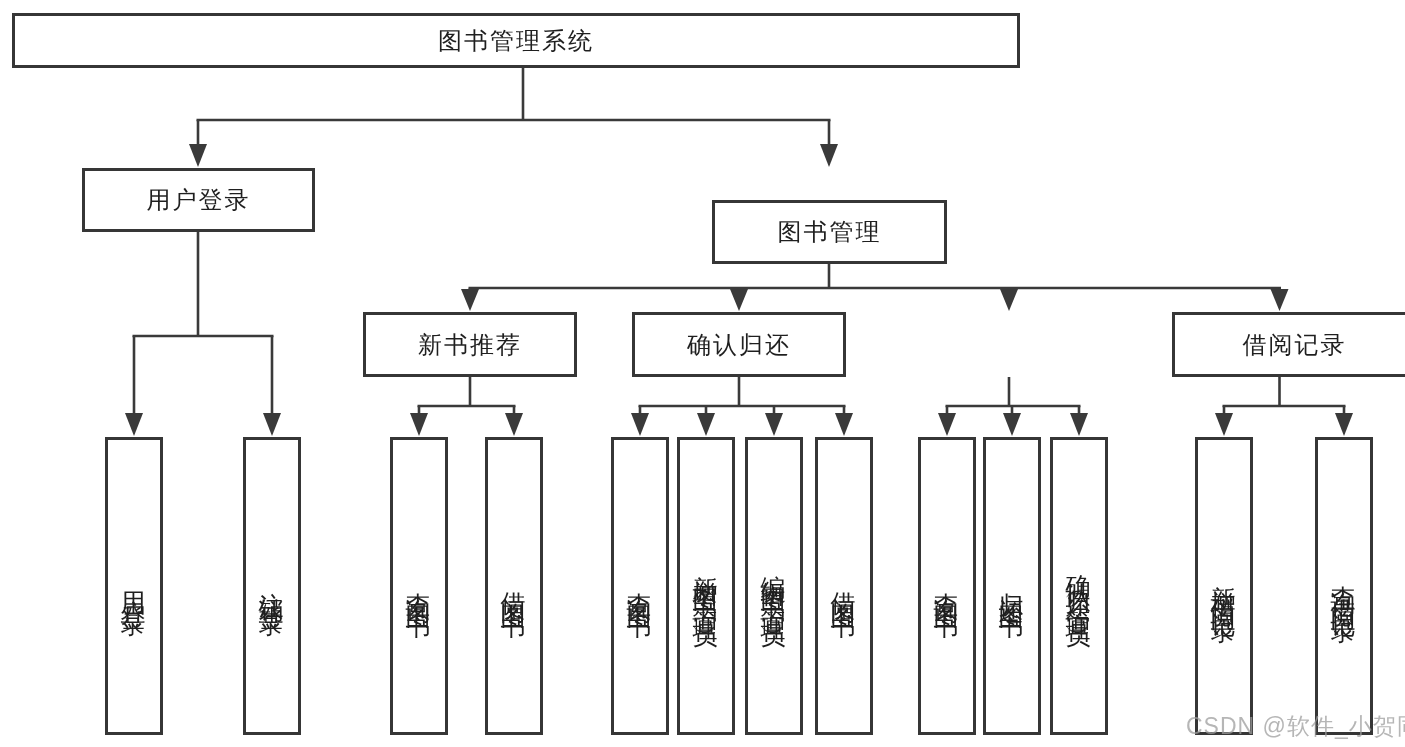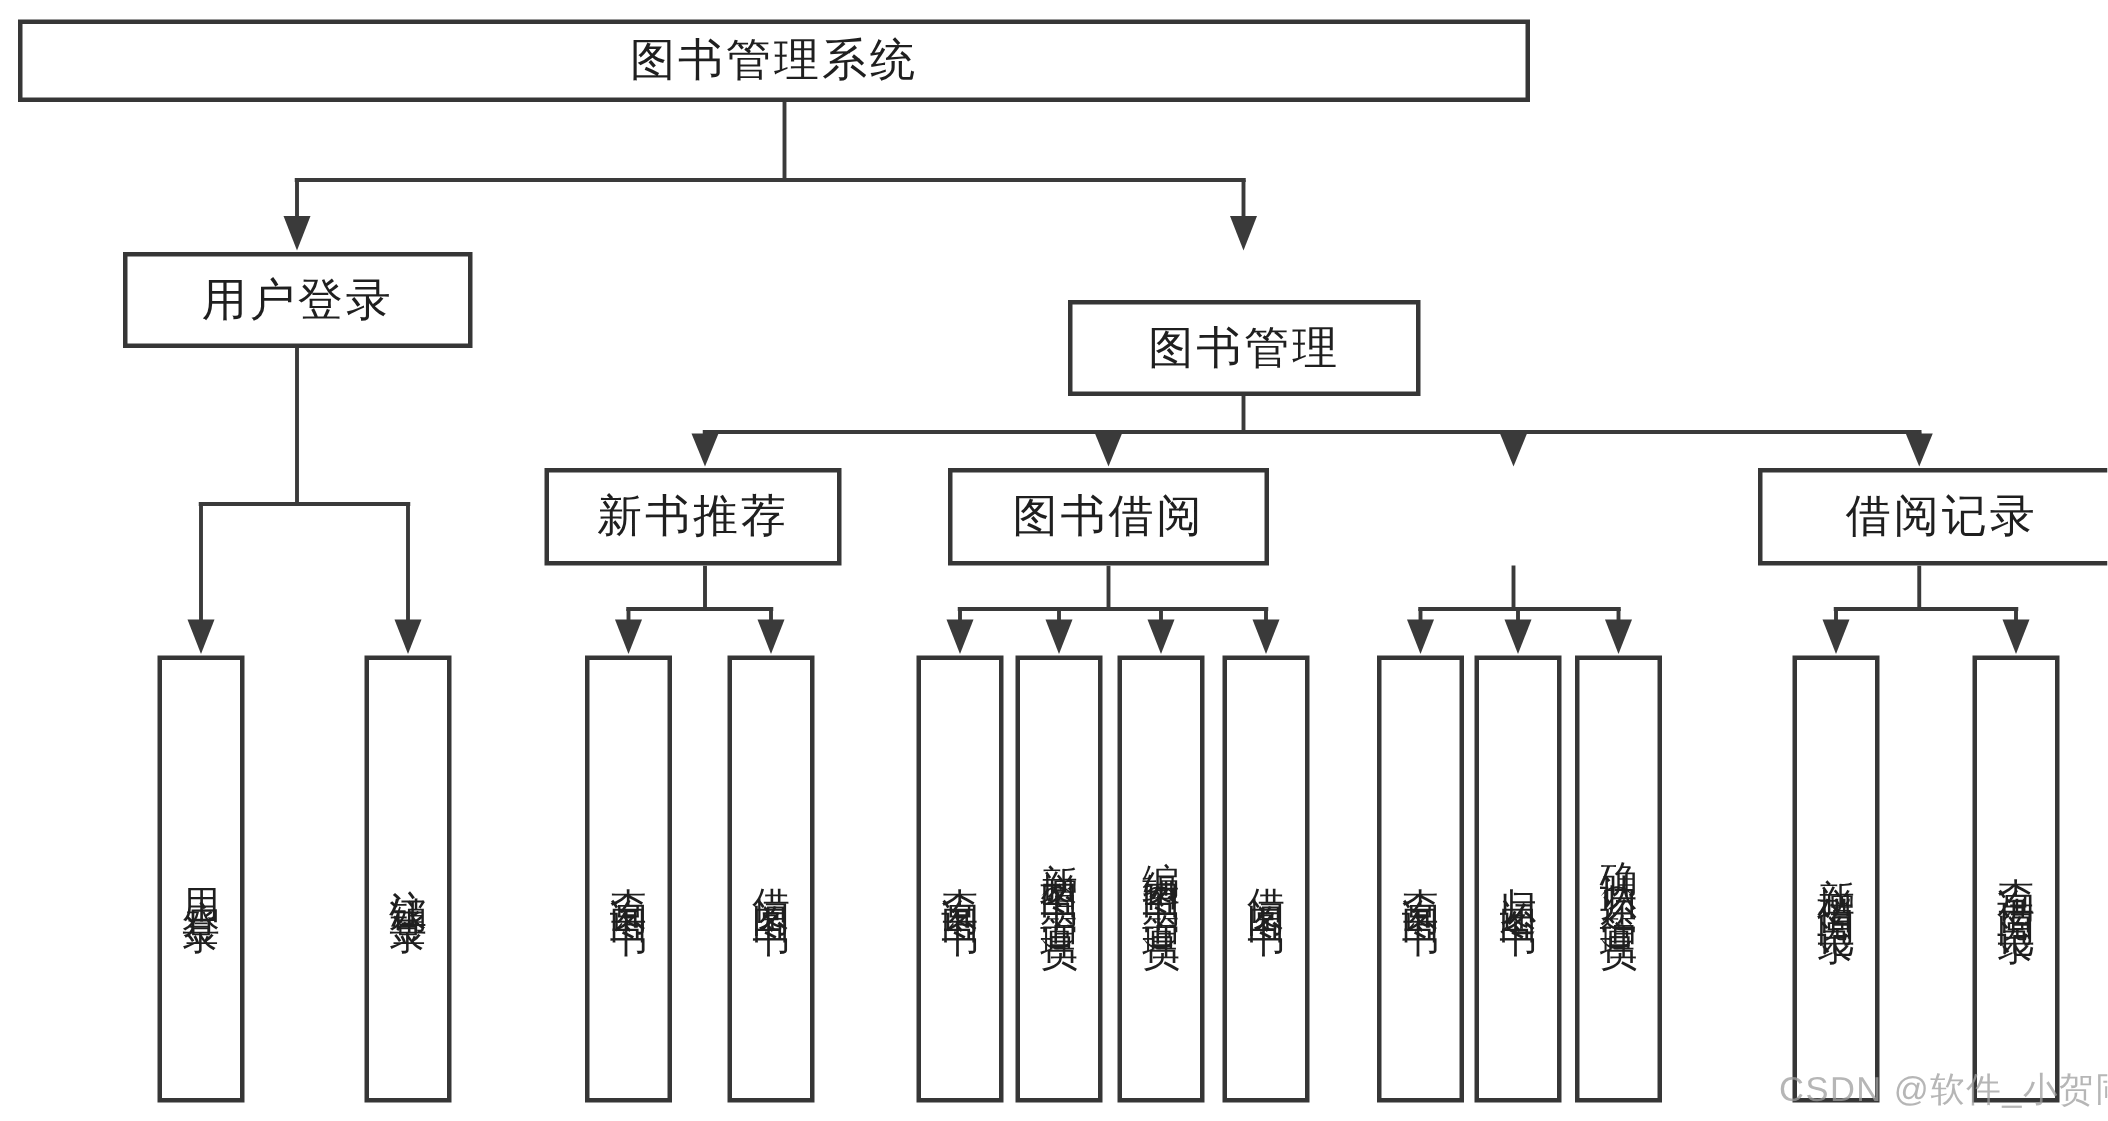"图书管理系统" .box { font-size: 30px -> 24px }
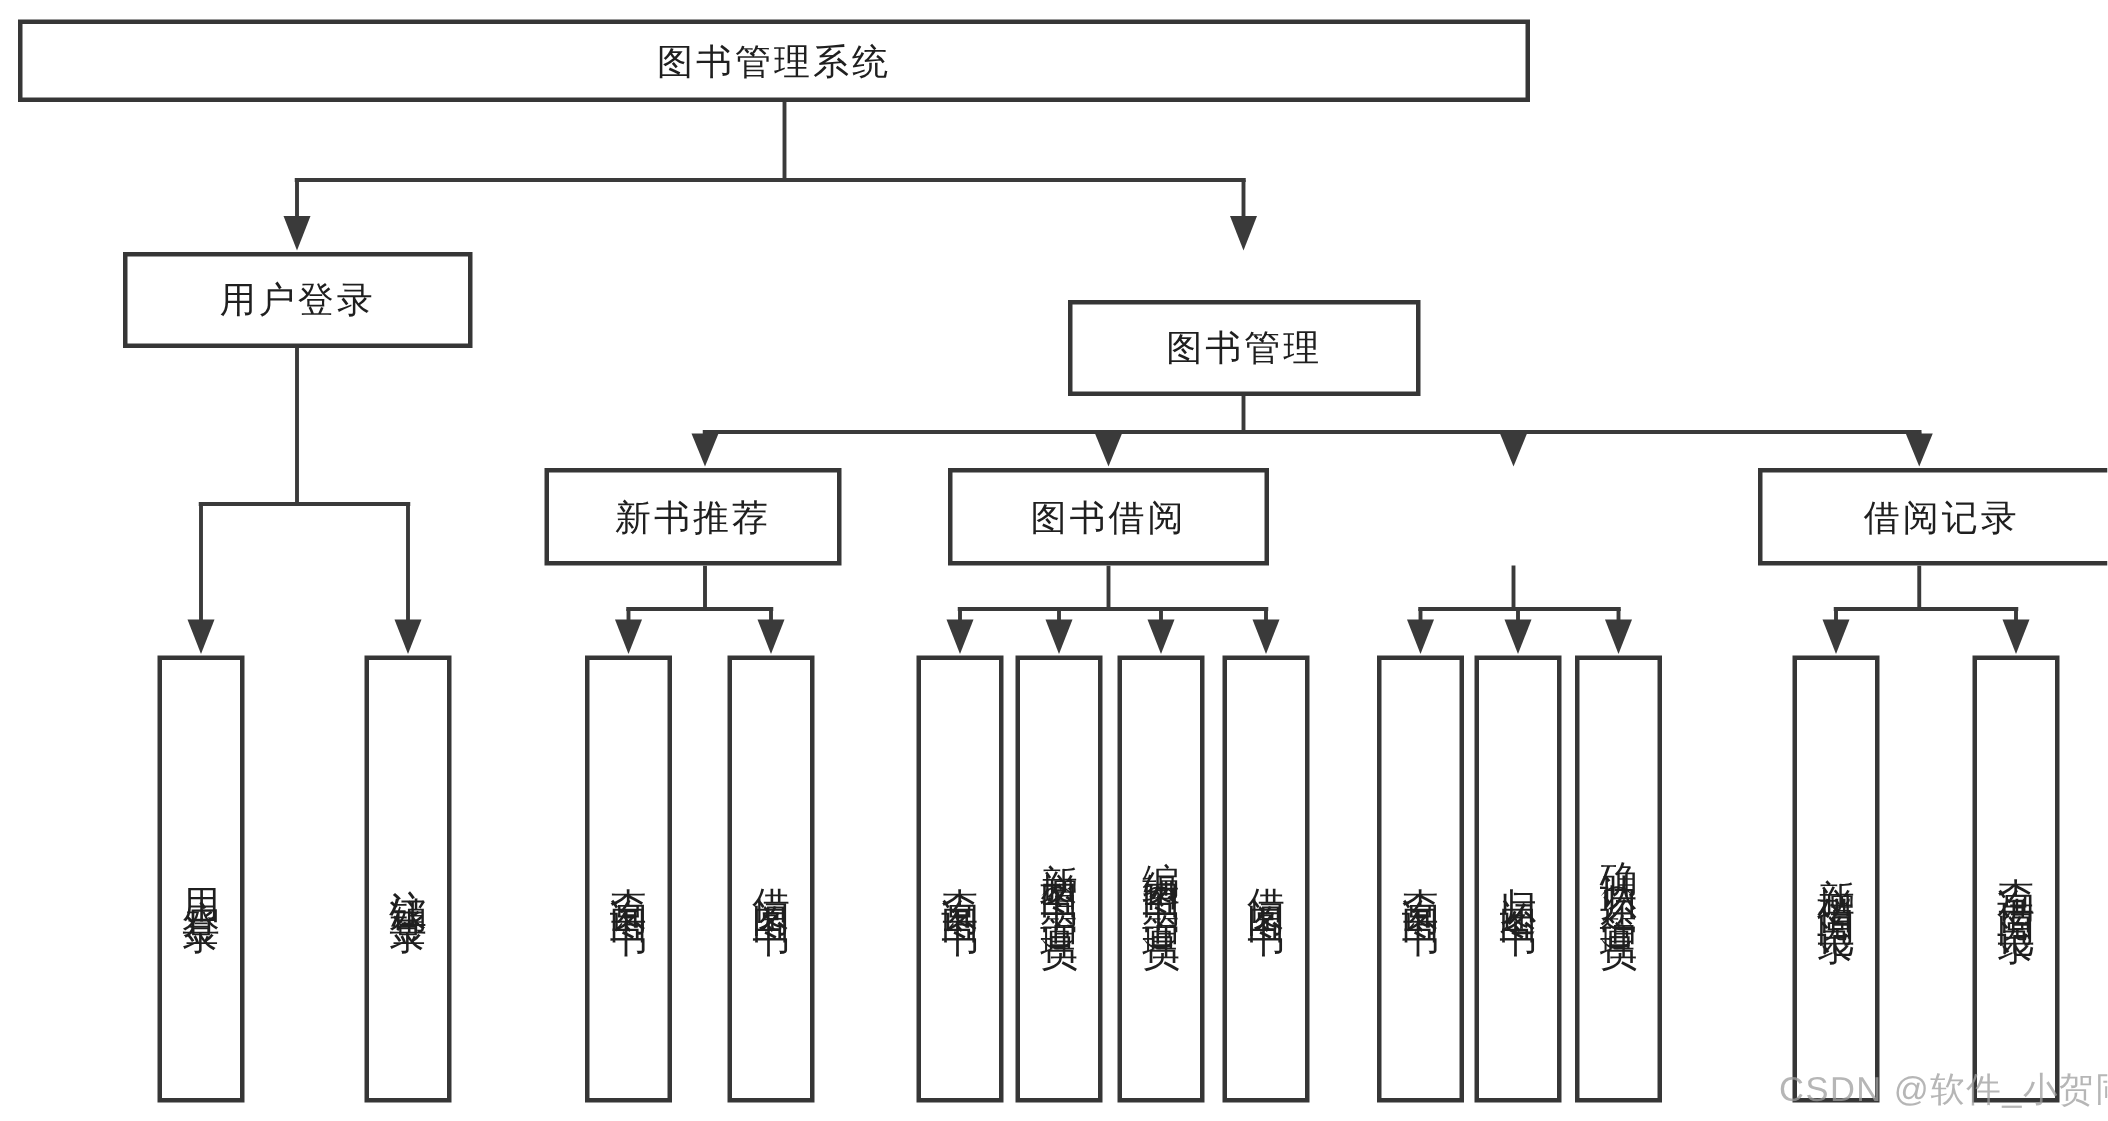"新书推荐" div.box { width: 198px -> 214px }
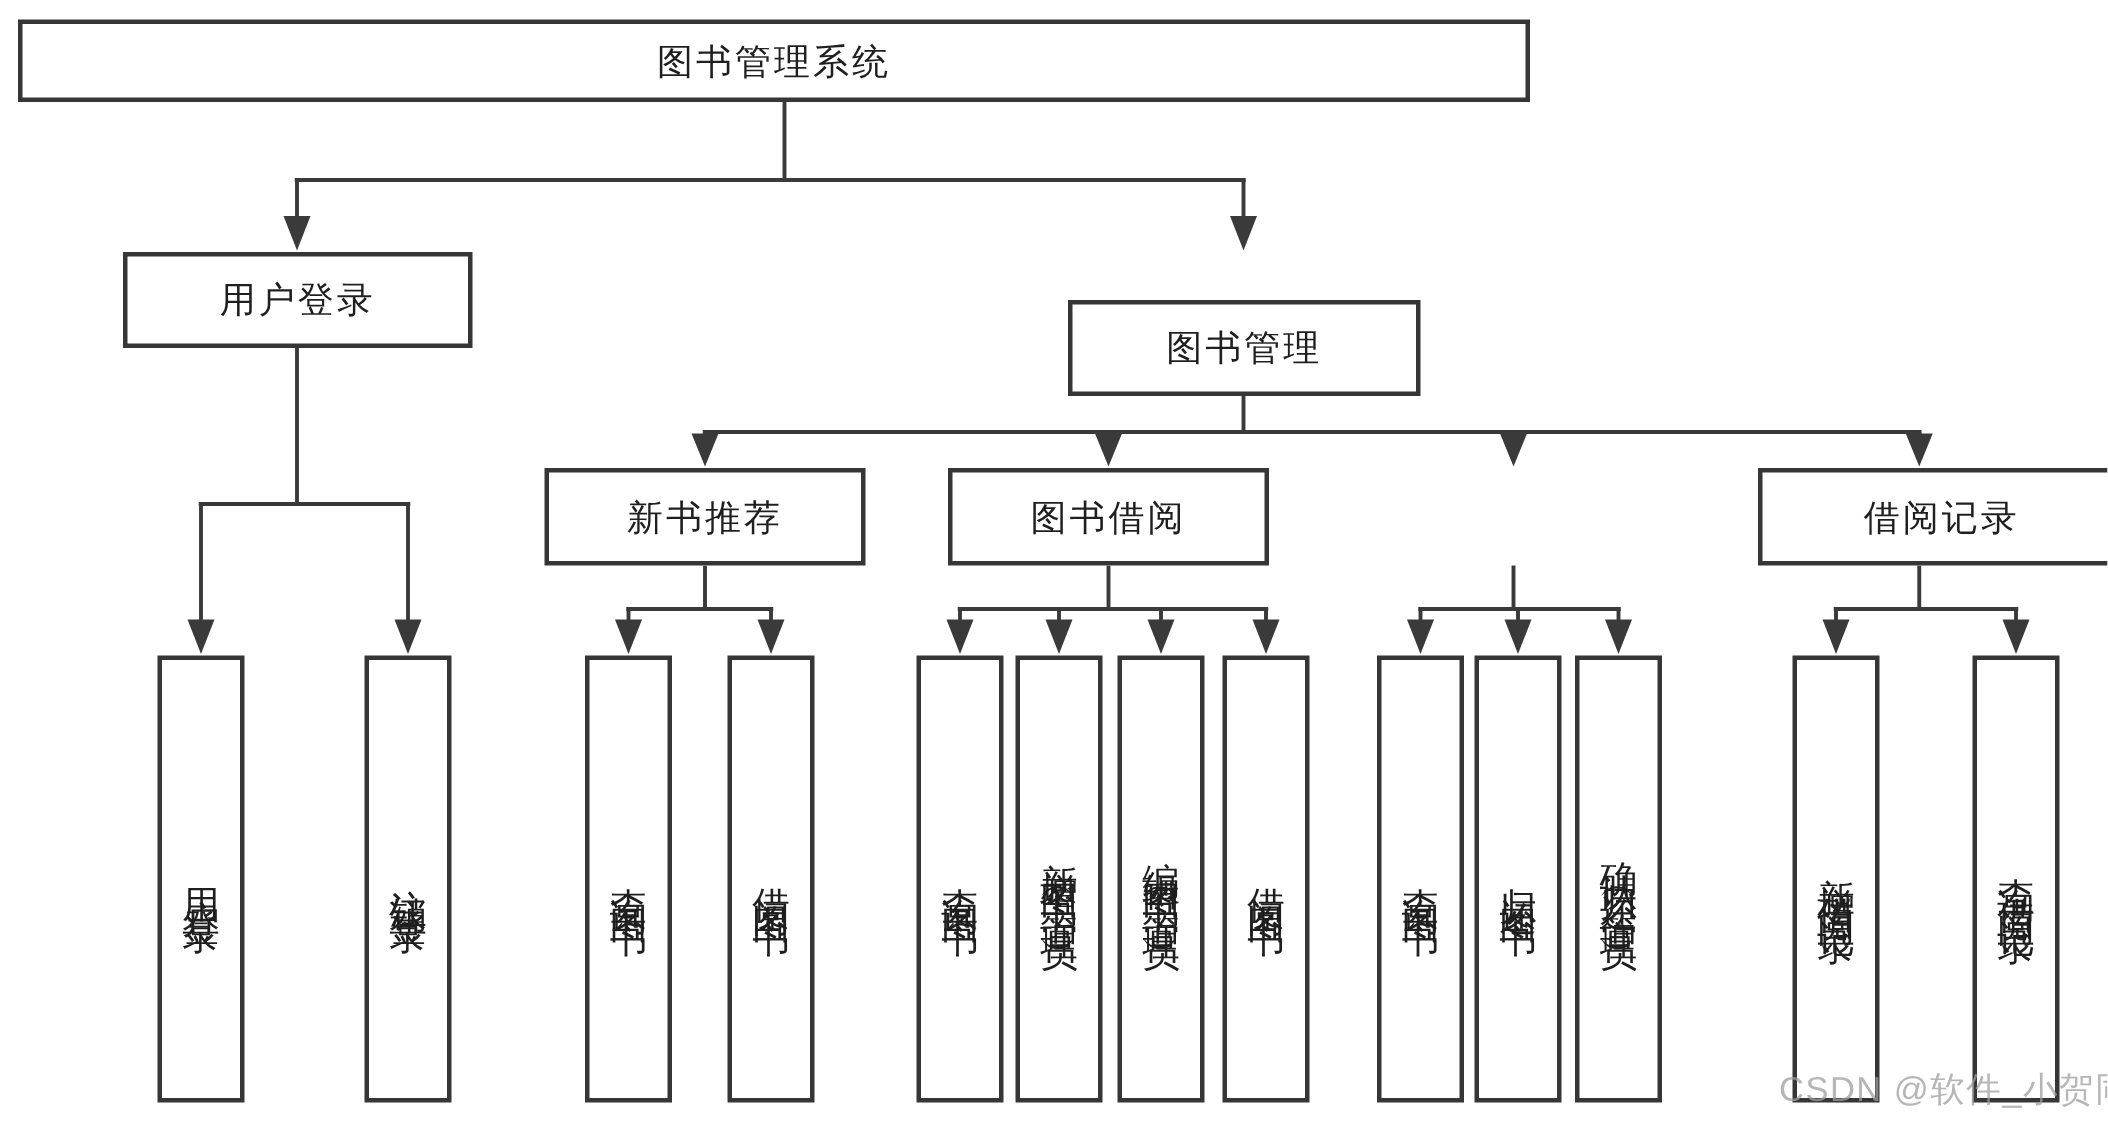"图书借阅" span { text: 图书借阅 -> 确认归还 }
